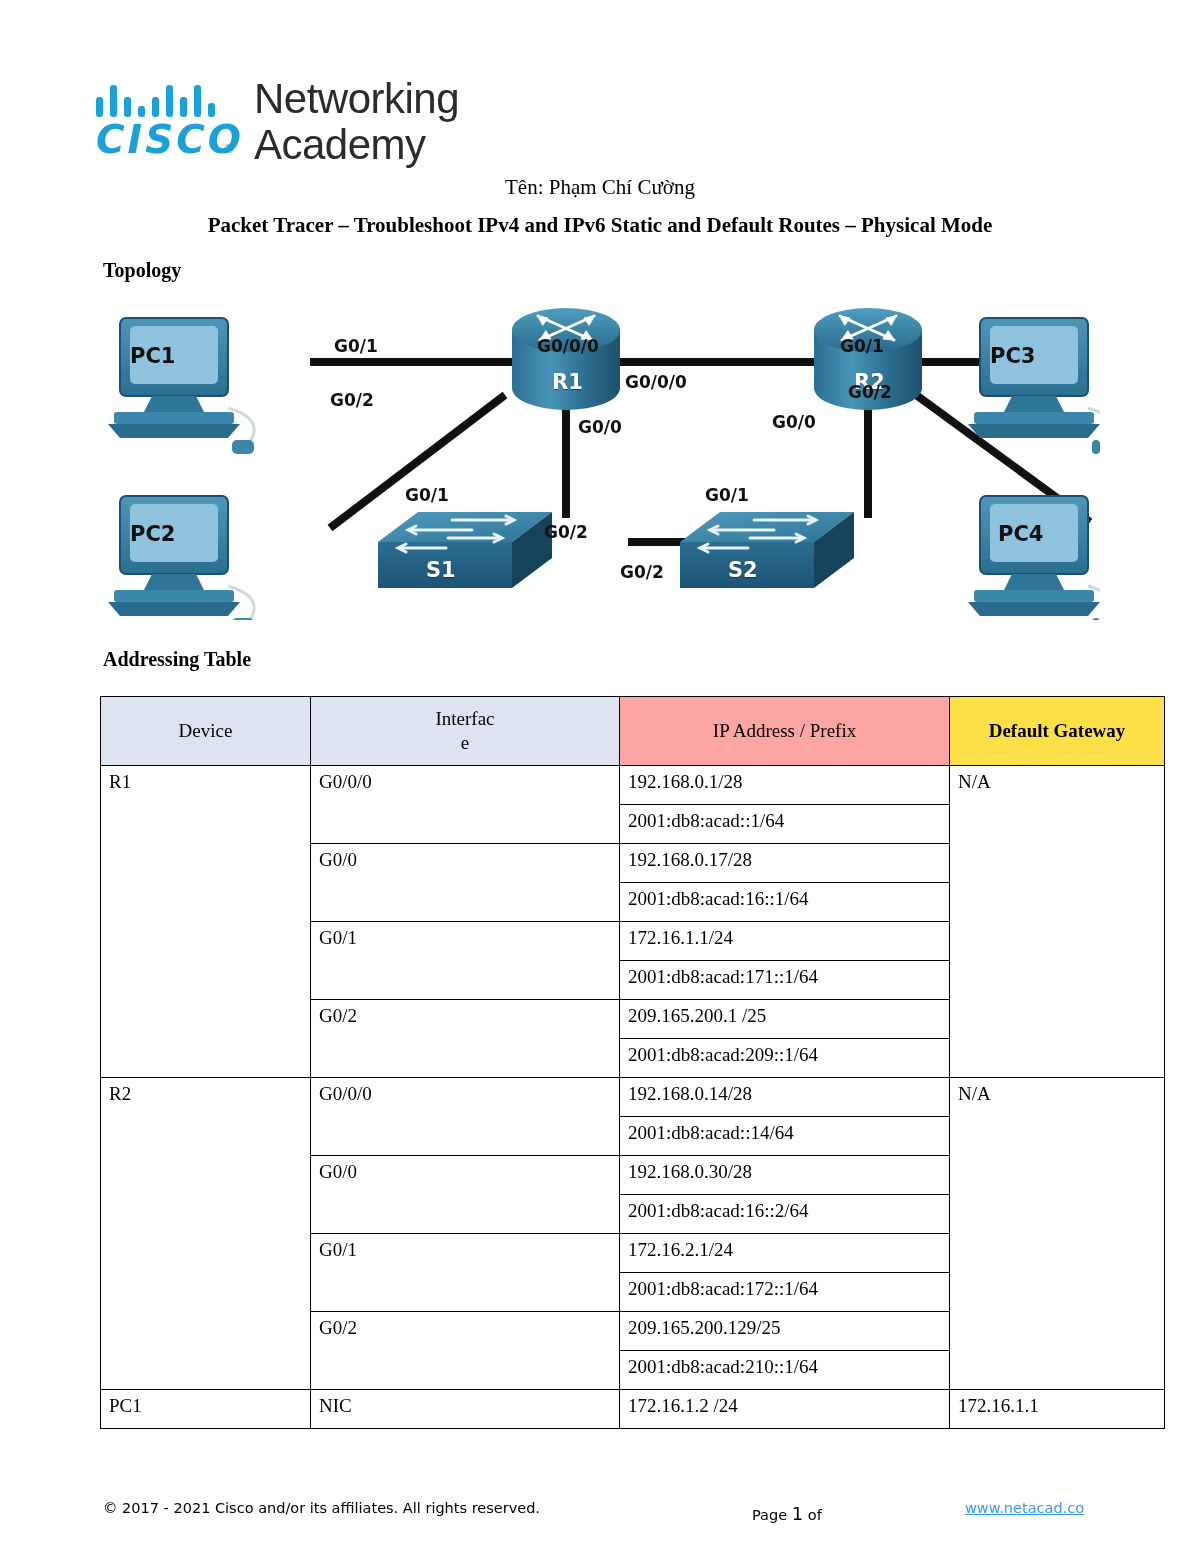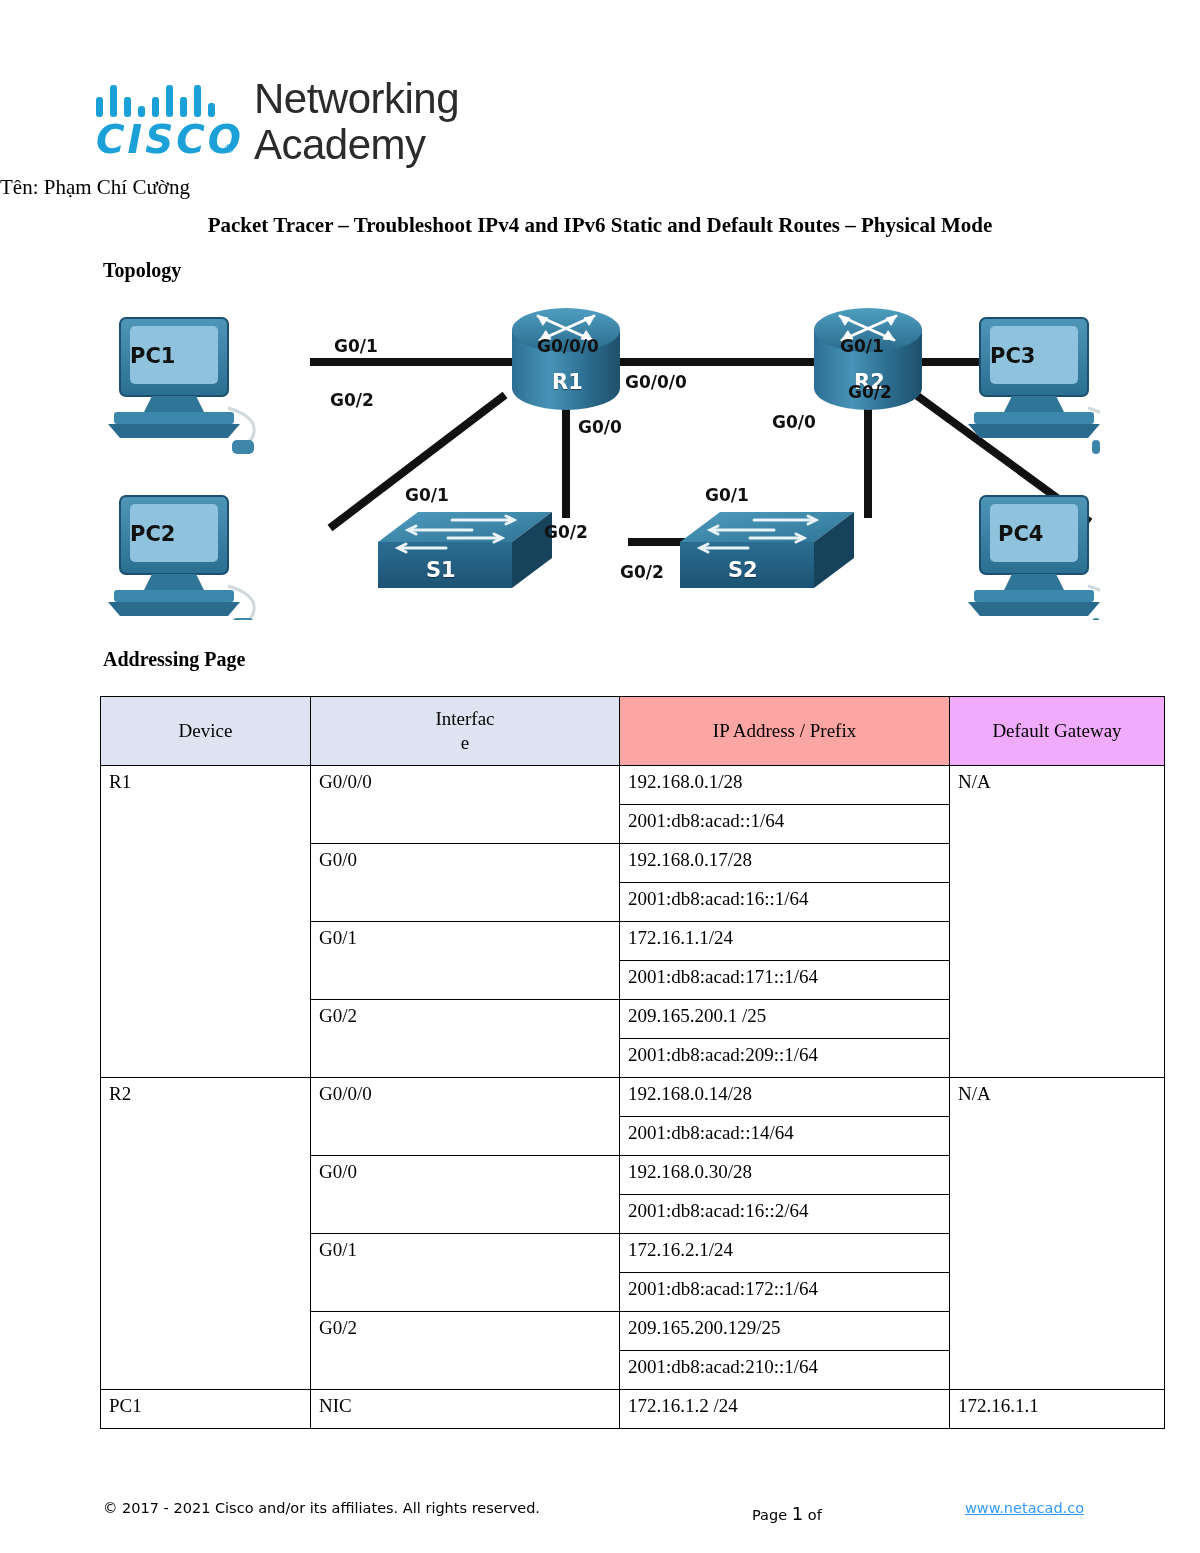"Tên: Phạm Chí Cường" .name-line { text-align: left -> center }
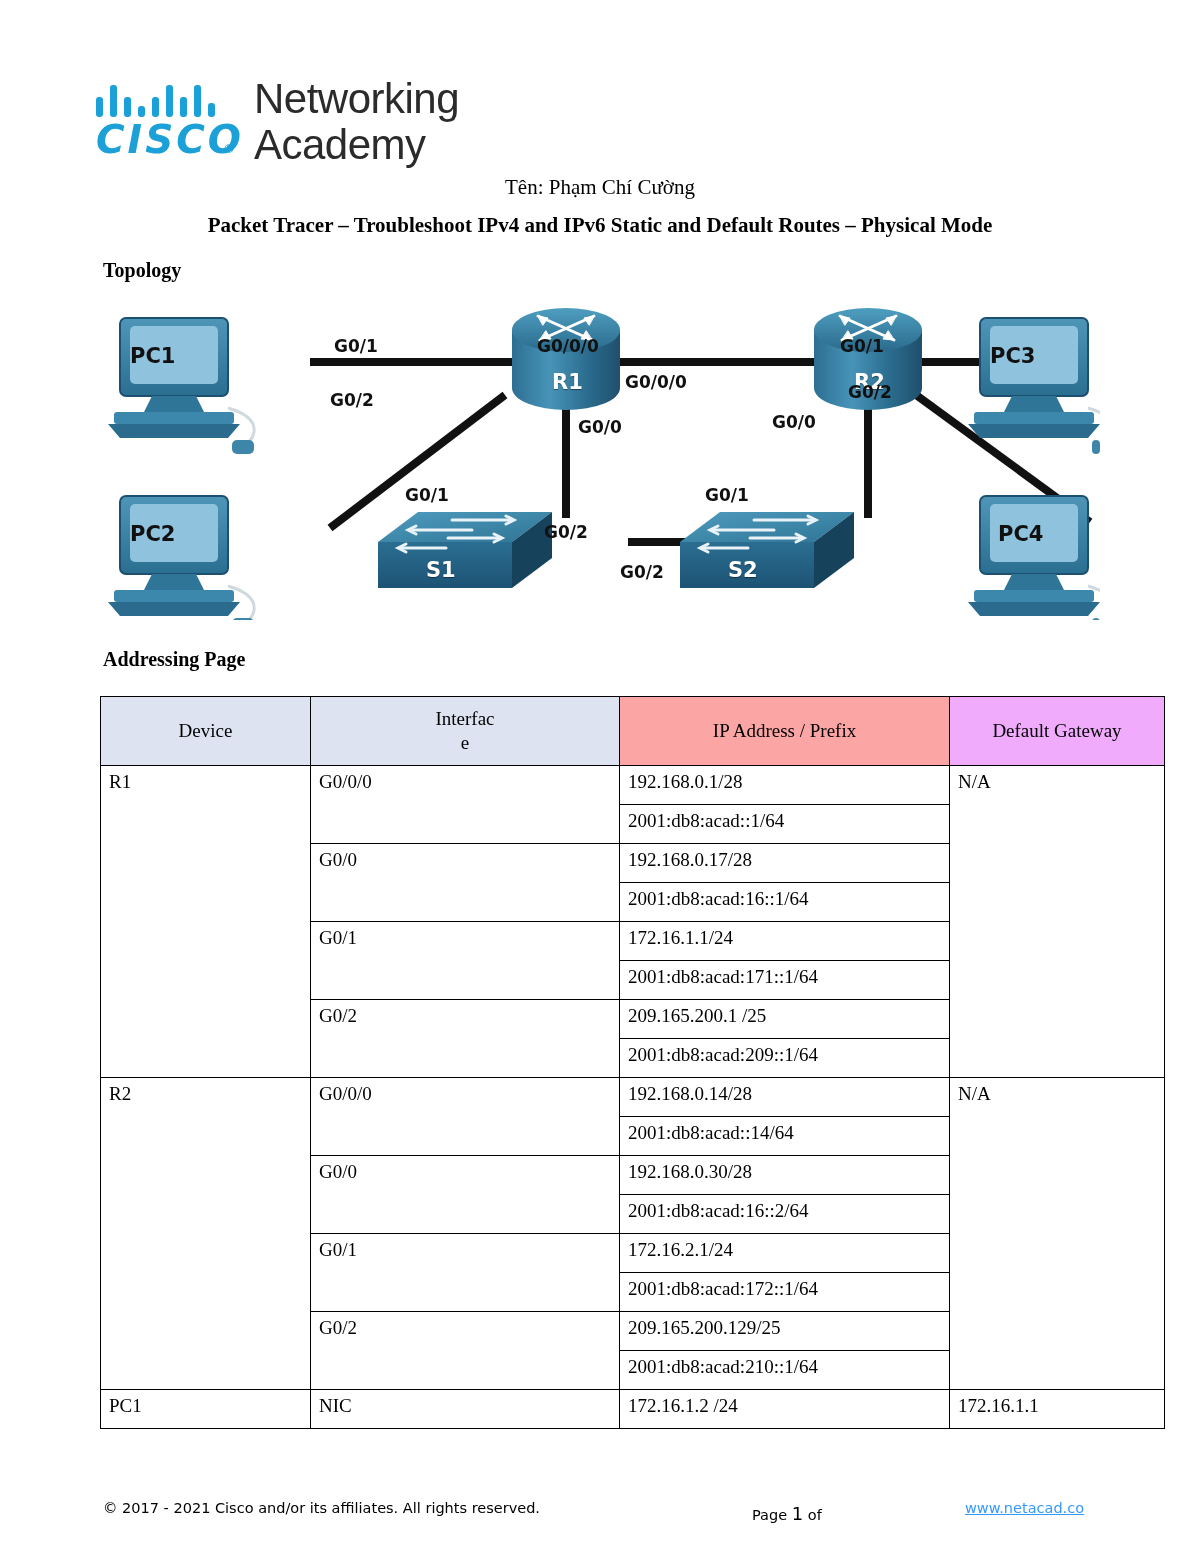"Addressing Page" div.section-heading { text: Page -> Table }
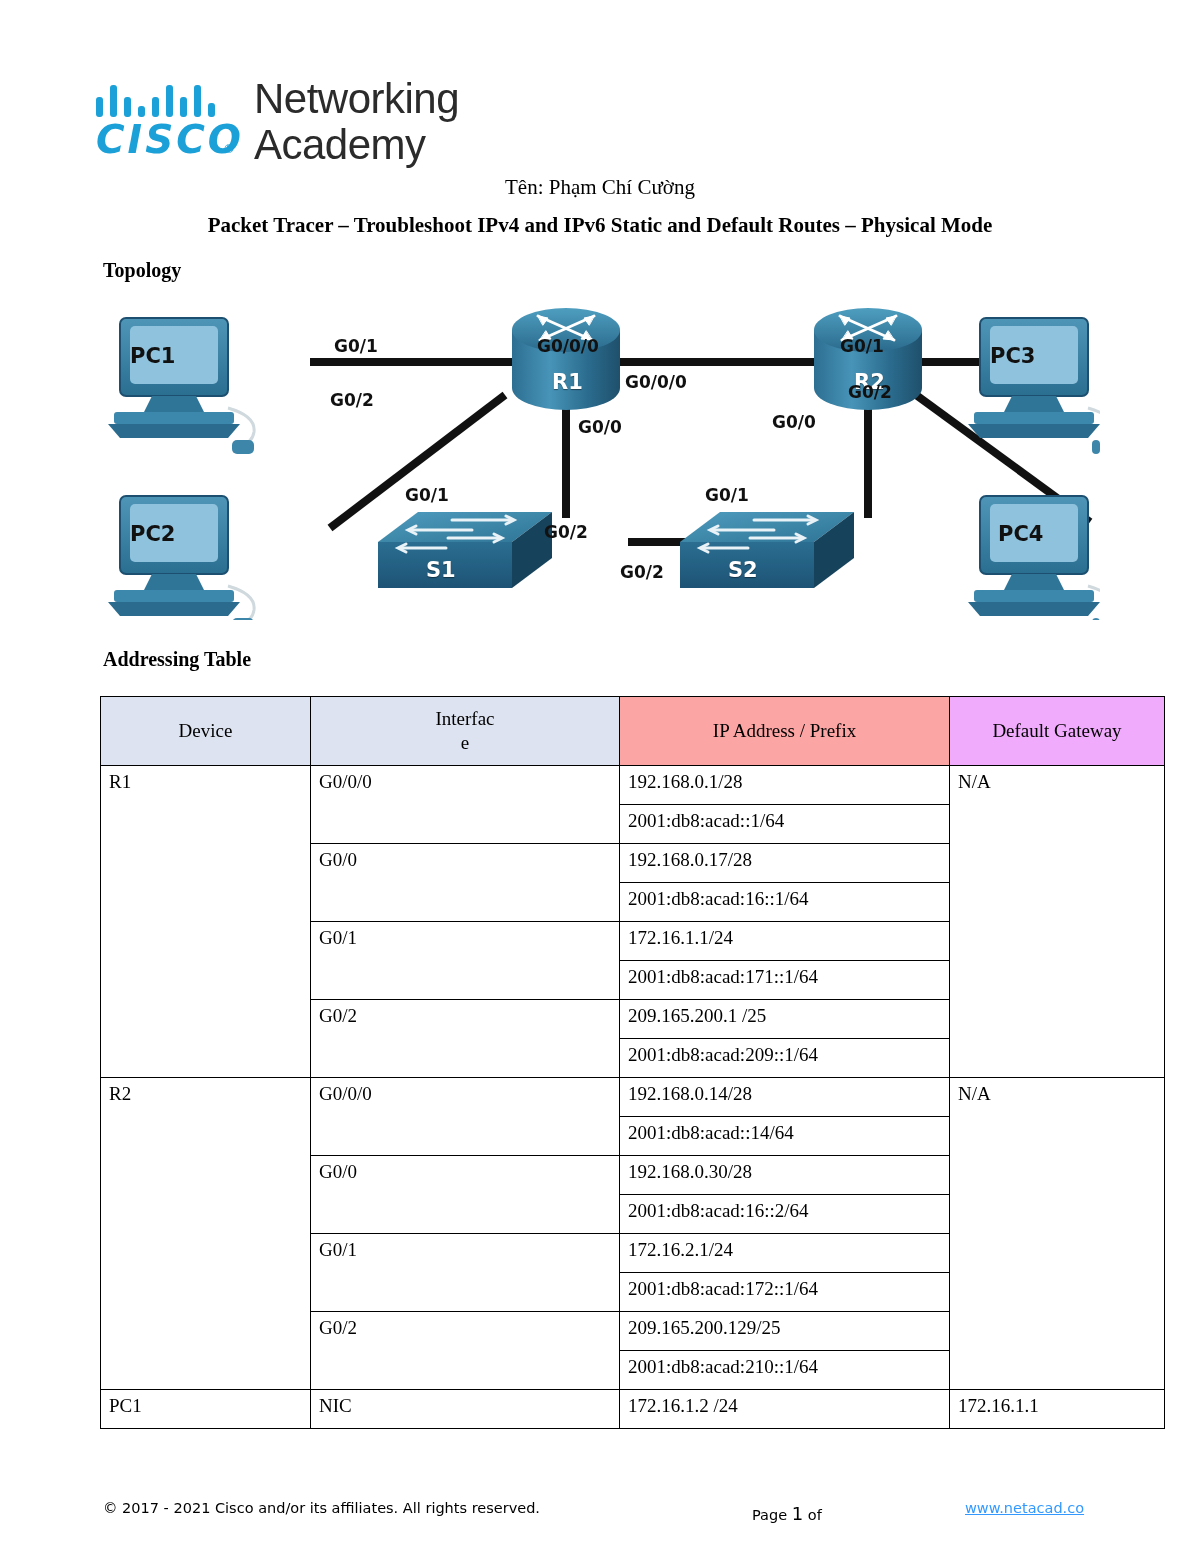"Default Gateway" th.col-gw { background: #f0abfc -> #fde047; font-weight: none -> bold }
